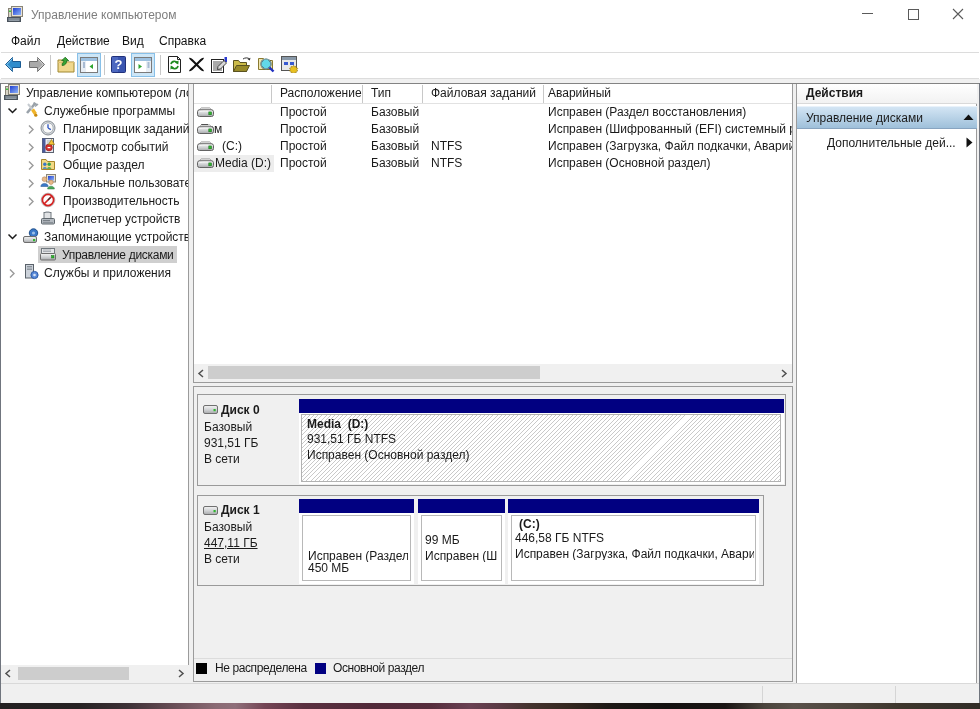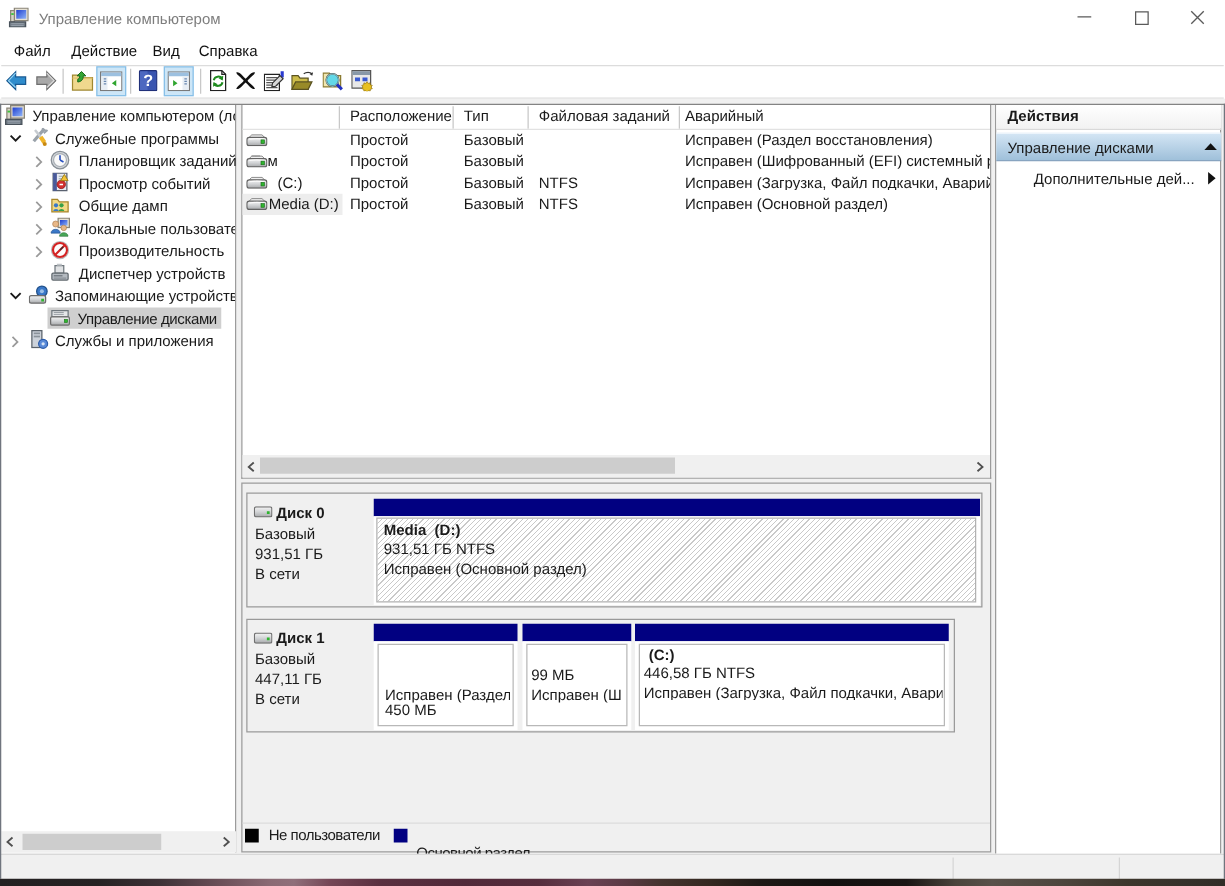"Общие дамп" div.t { text: дамп -> раздел }
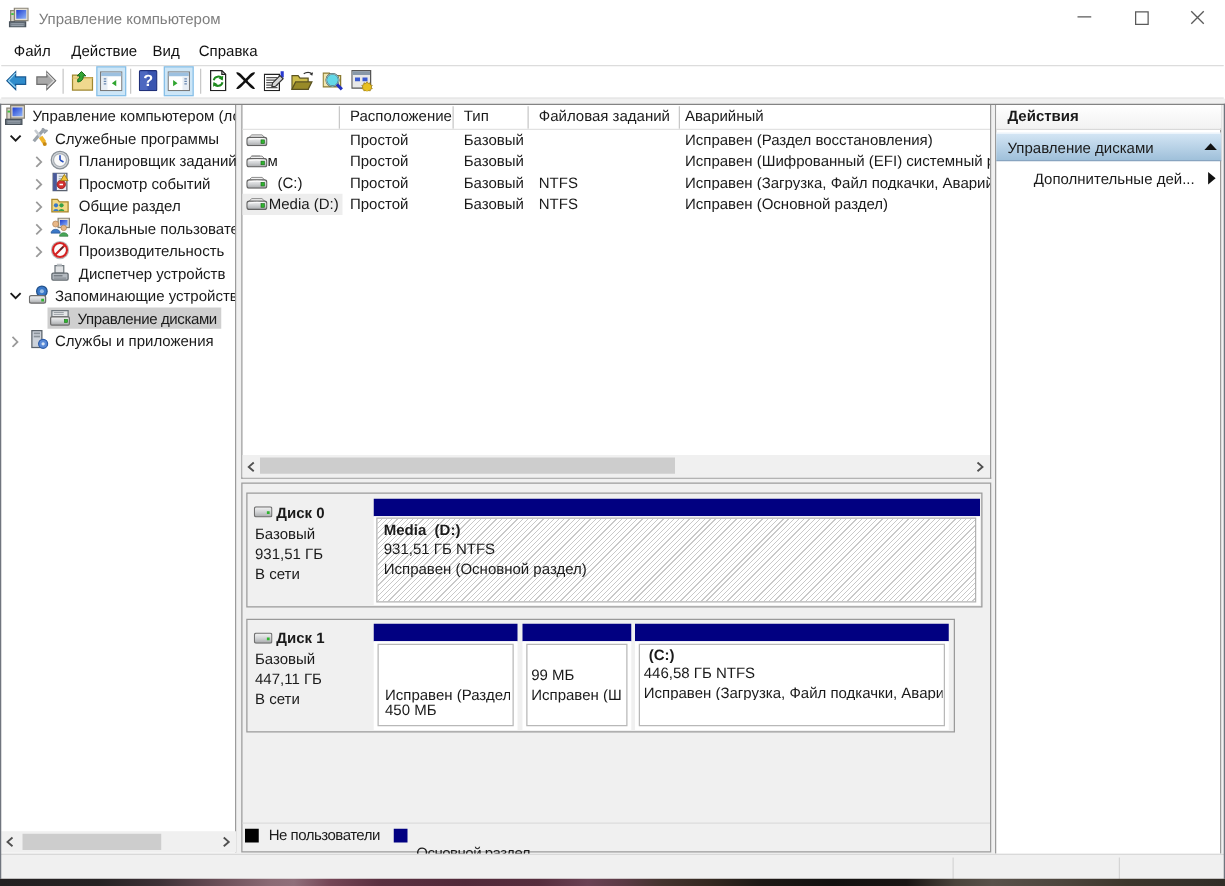"447,11 ГБ" div.t { text-decoration: none -> underline }
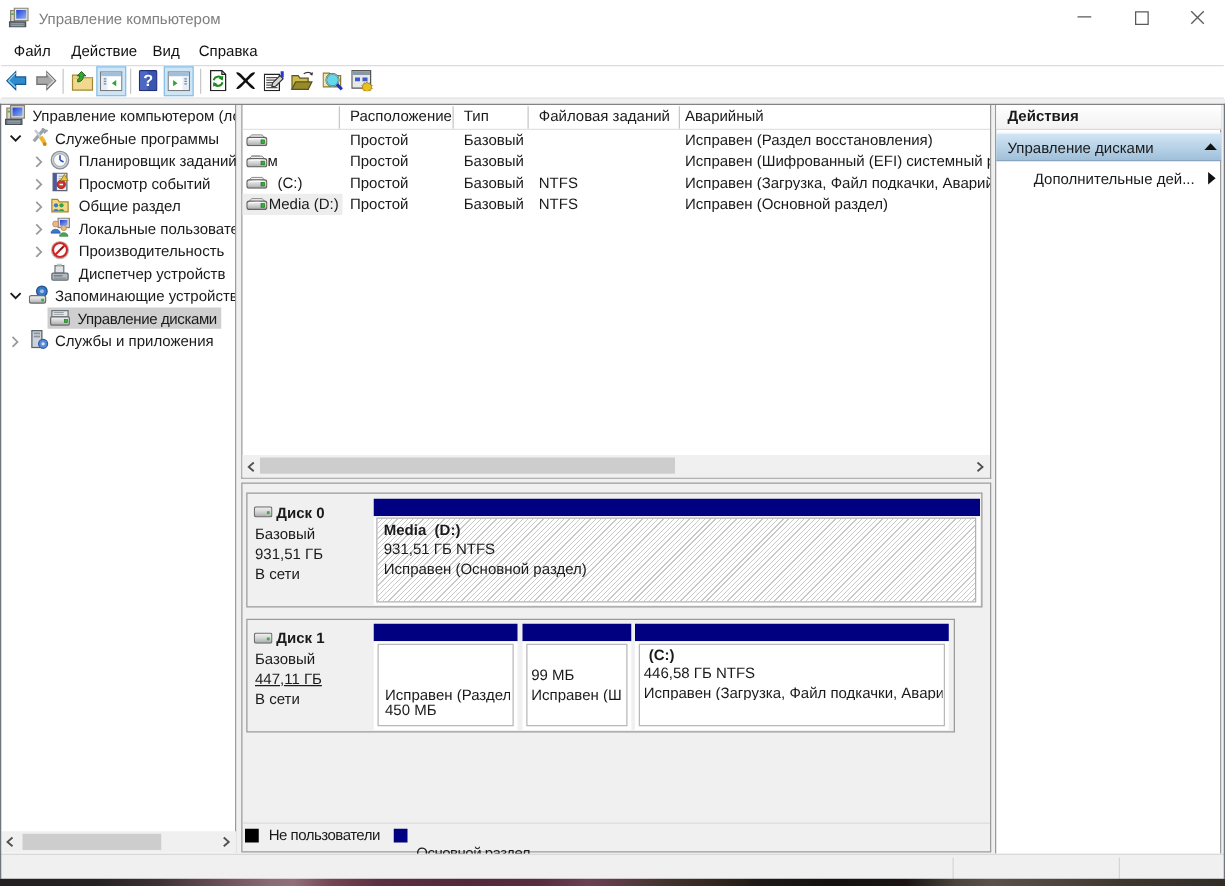"Не пользователи" div.t { text: пользователи -> распределена }
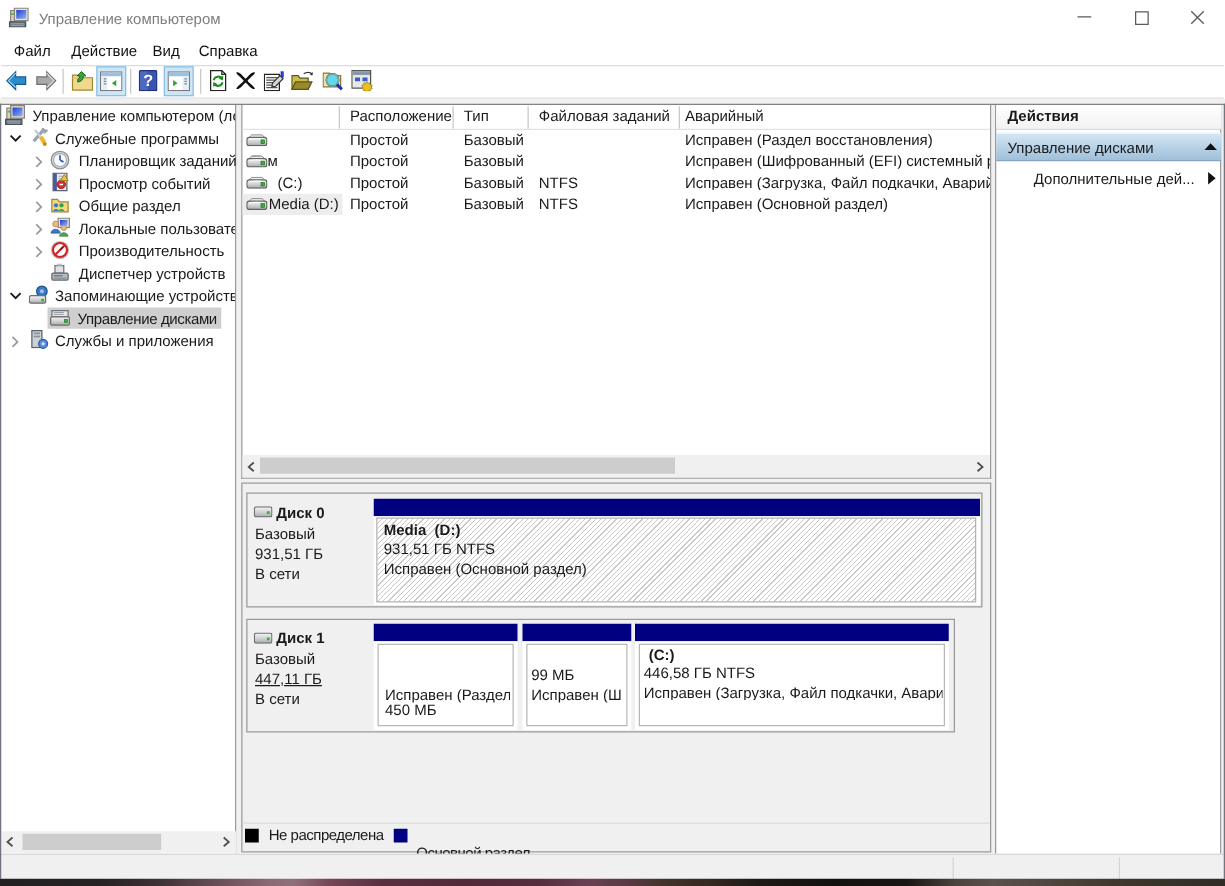"Основной раздел" div.t { margin-top: 14px -> none }
